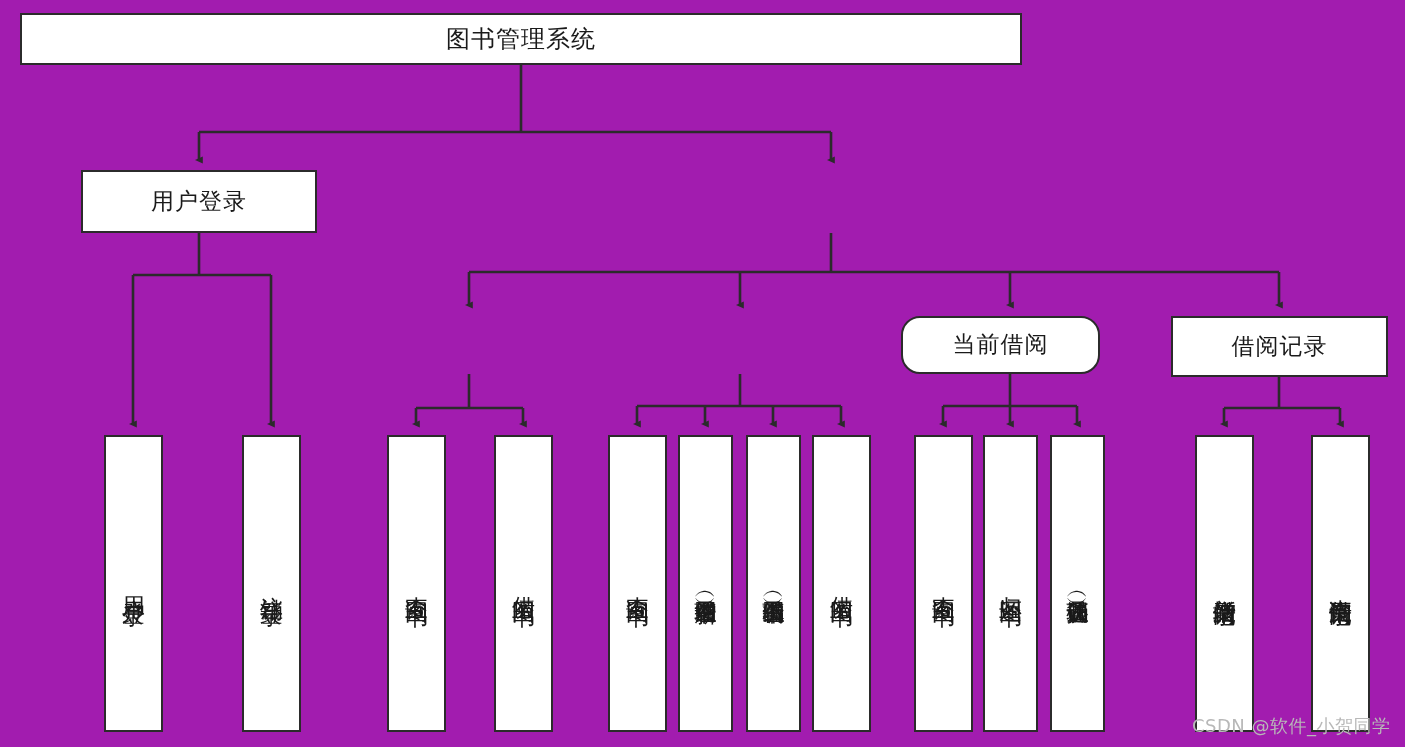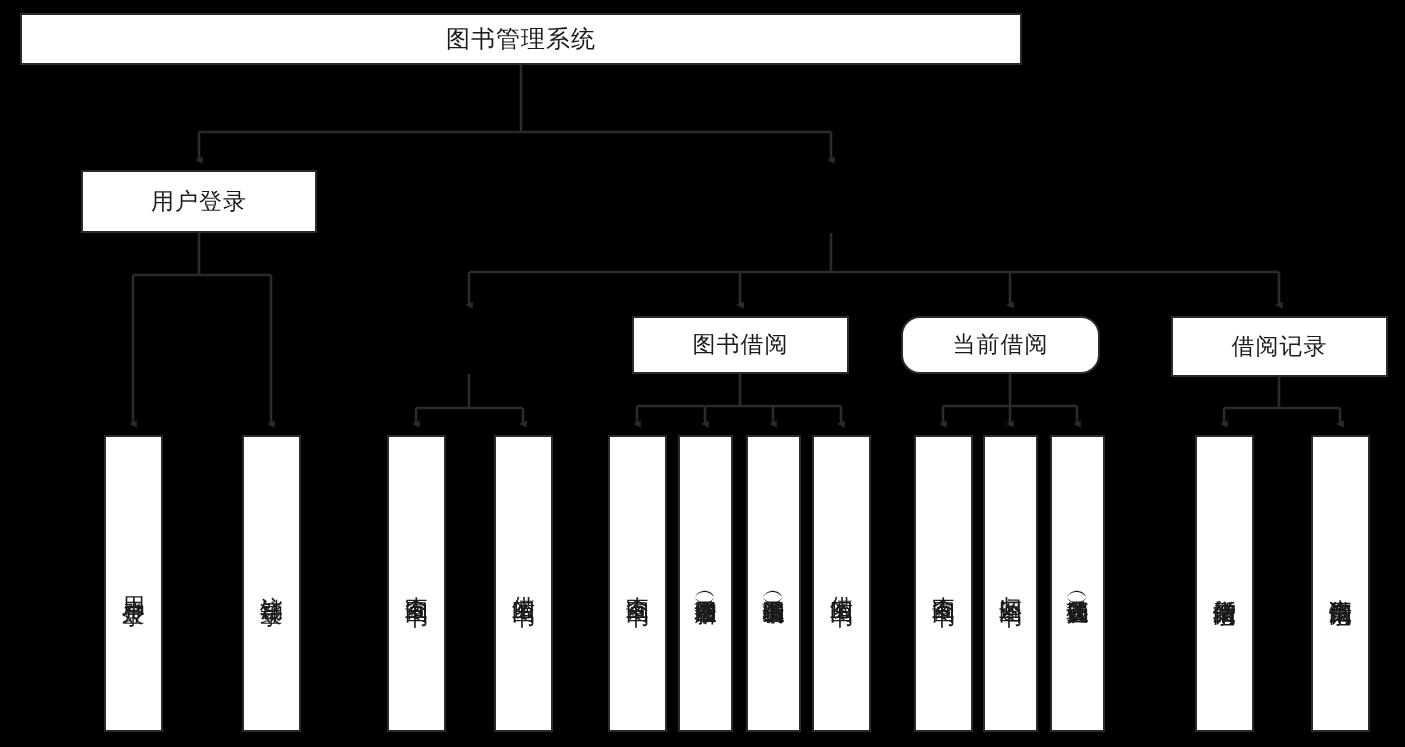"图书管理系统" #diagram { background: #000000 -> #a21caf }
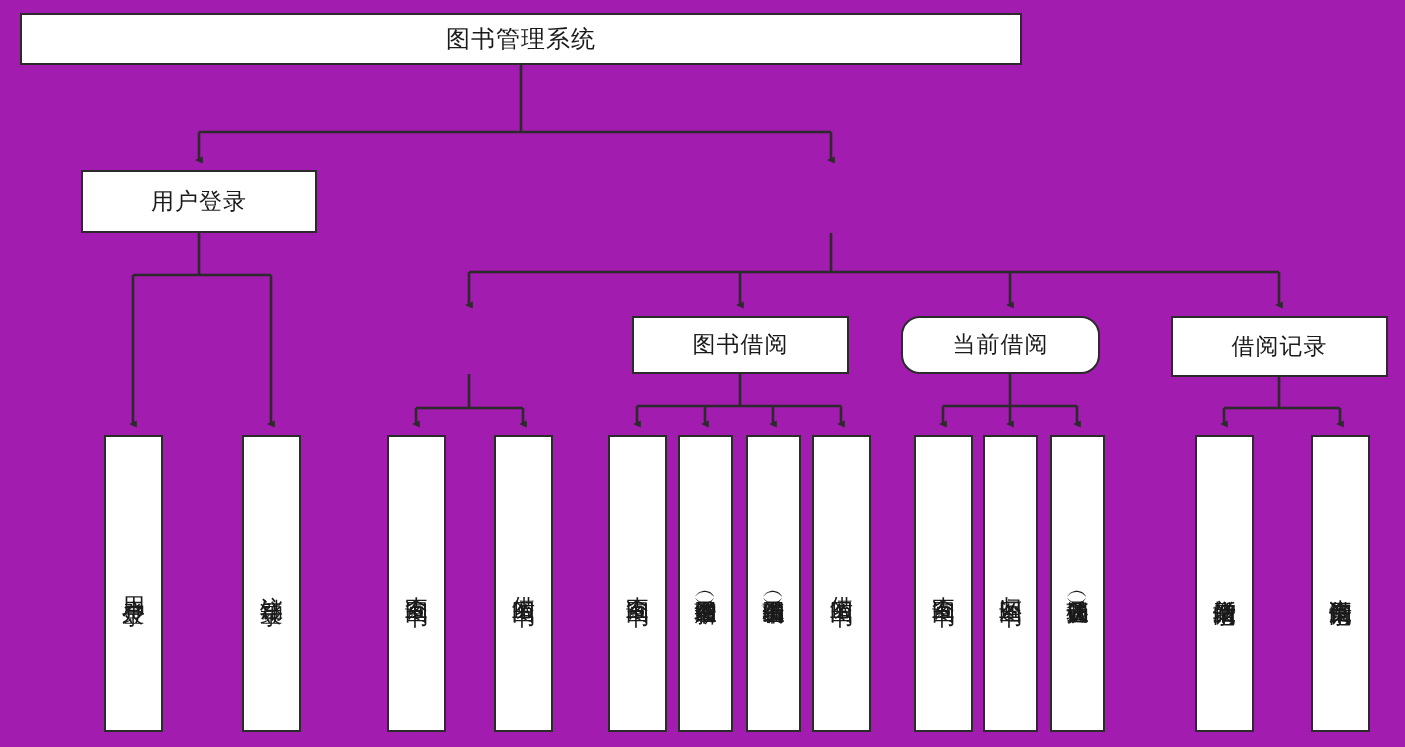"图书借阅" div.node { html: <div>图书借阅</div> -> none }
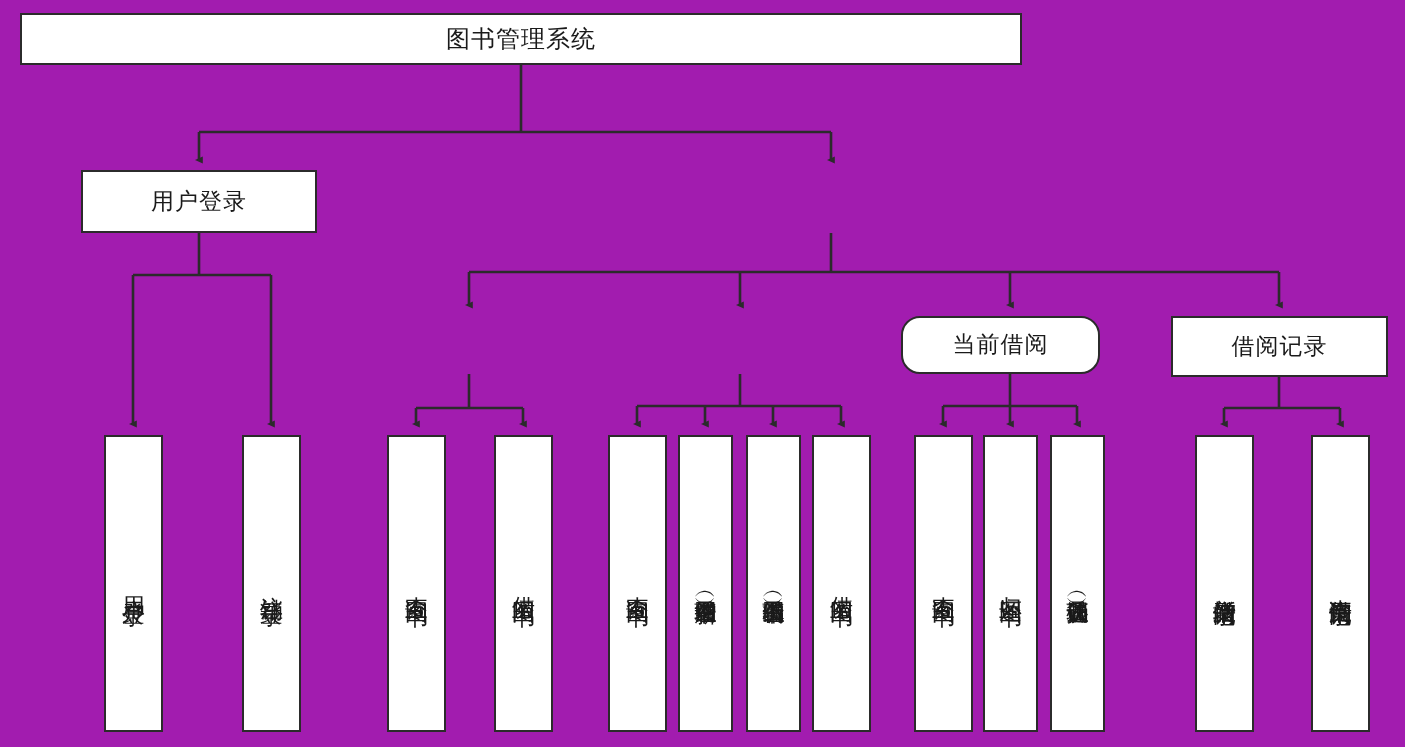"CSDN @软件_小贺同学" div.watermark { html: none -> <div>CSDN @软件_小贺同学</div> }
